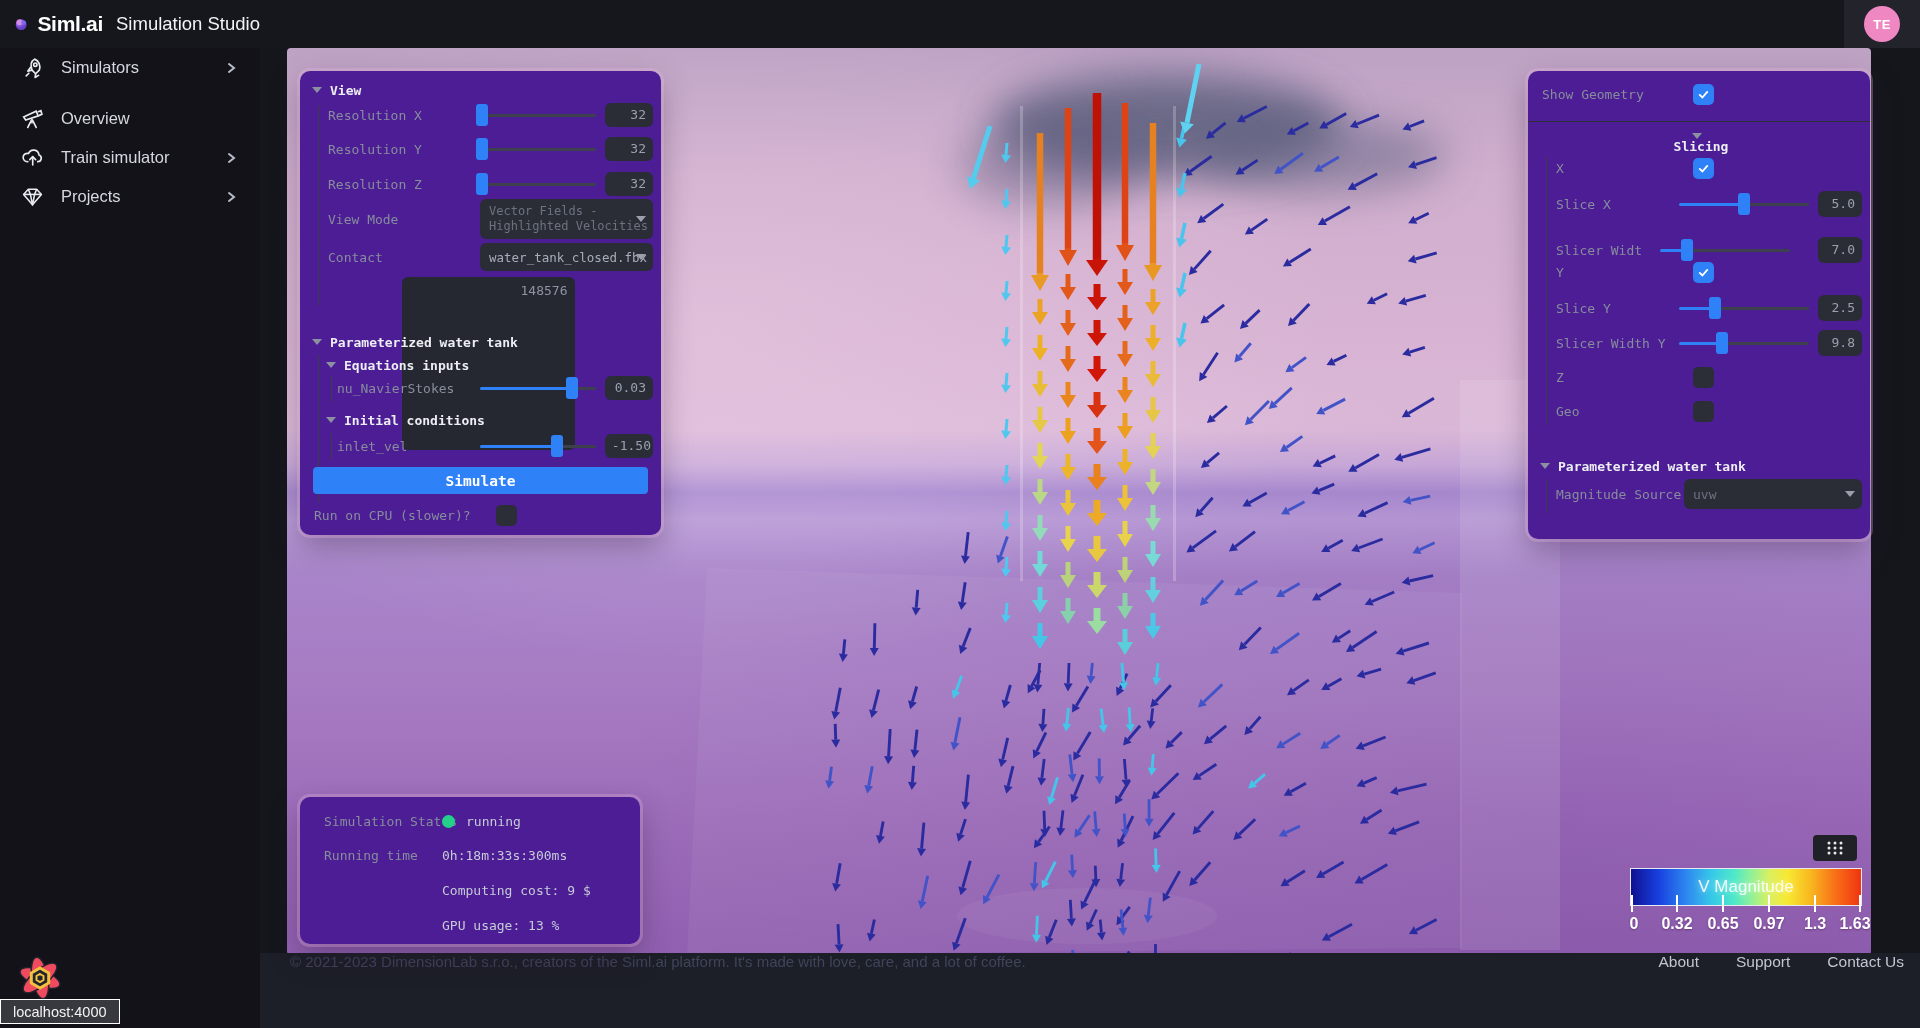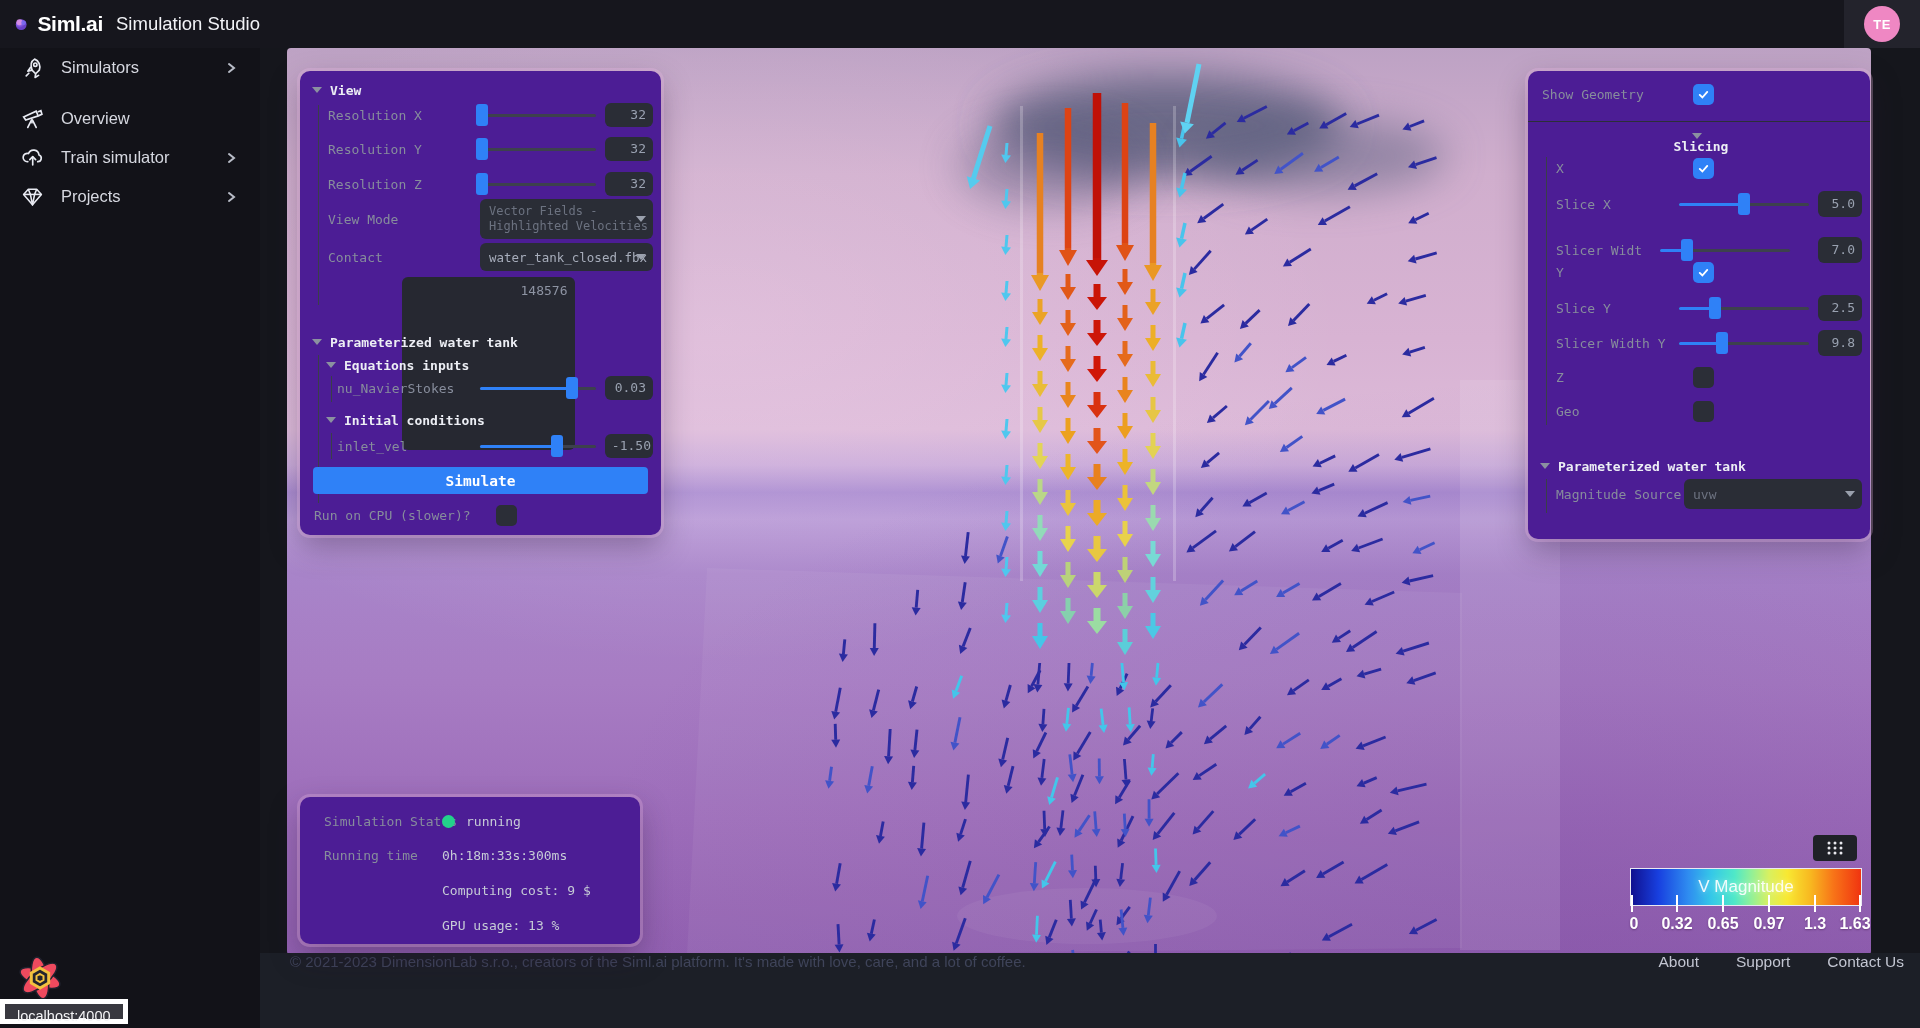"localhost:4000" .badge-label { border: 5px solid #ffffff -> 1px solid #ffffff }
